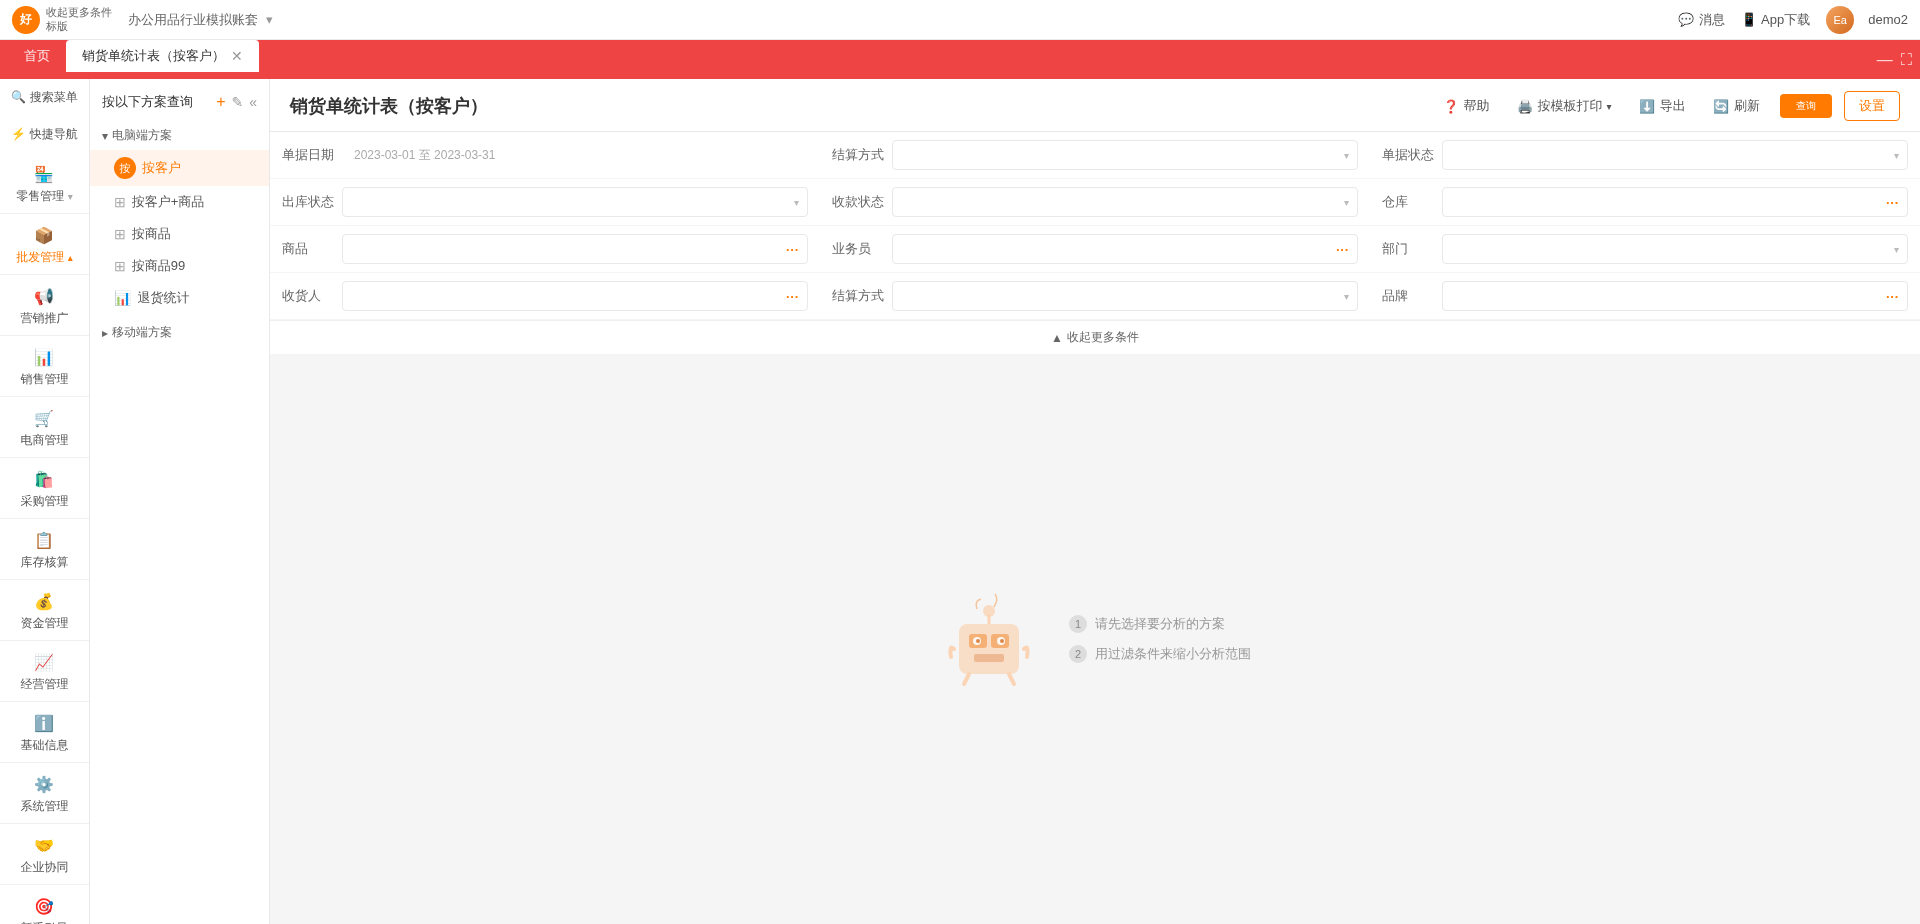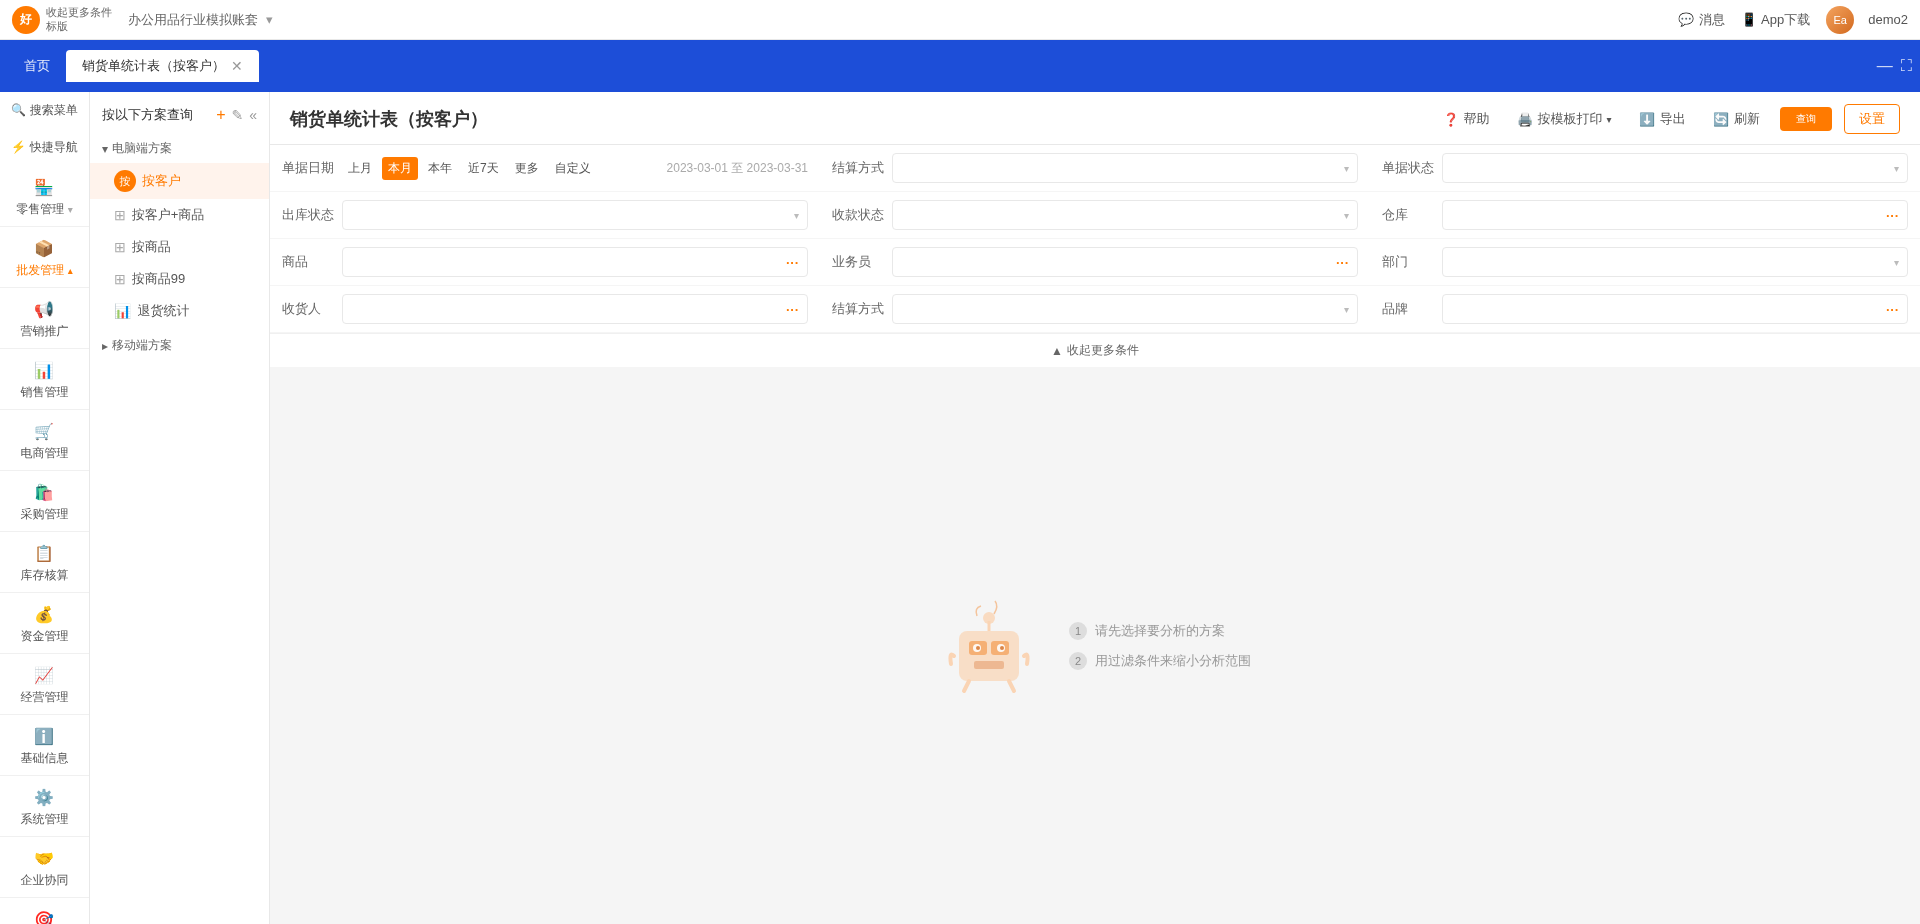"首页" .tab-bar { align-items: center -> none; background: #1d4ed8 -> #ef4444; height: 52px -> 39px }
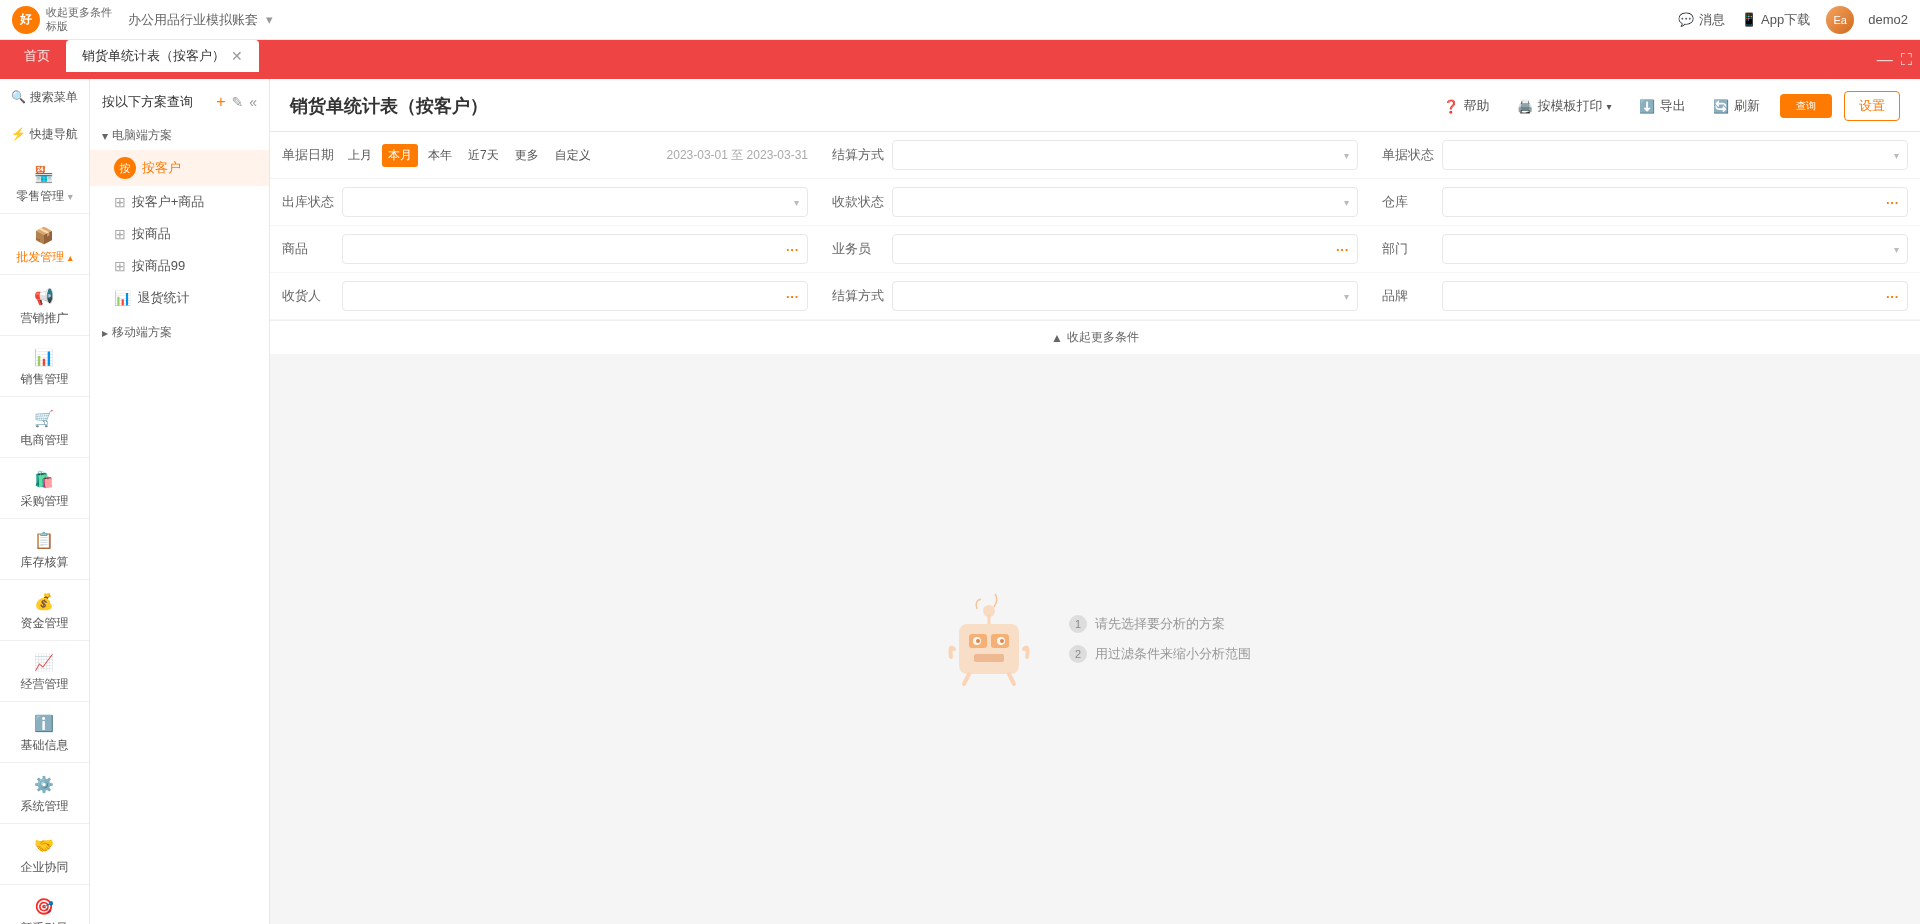"上月" div { html: <div> <span>上月</span> <span>本月</span> <span>本年</span> <span>近7天</span> <span>更多</span> <span>自定义</span> </div> -> none }
